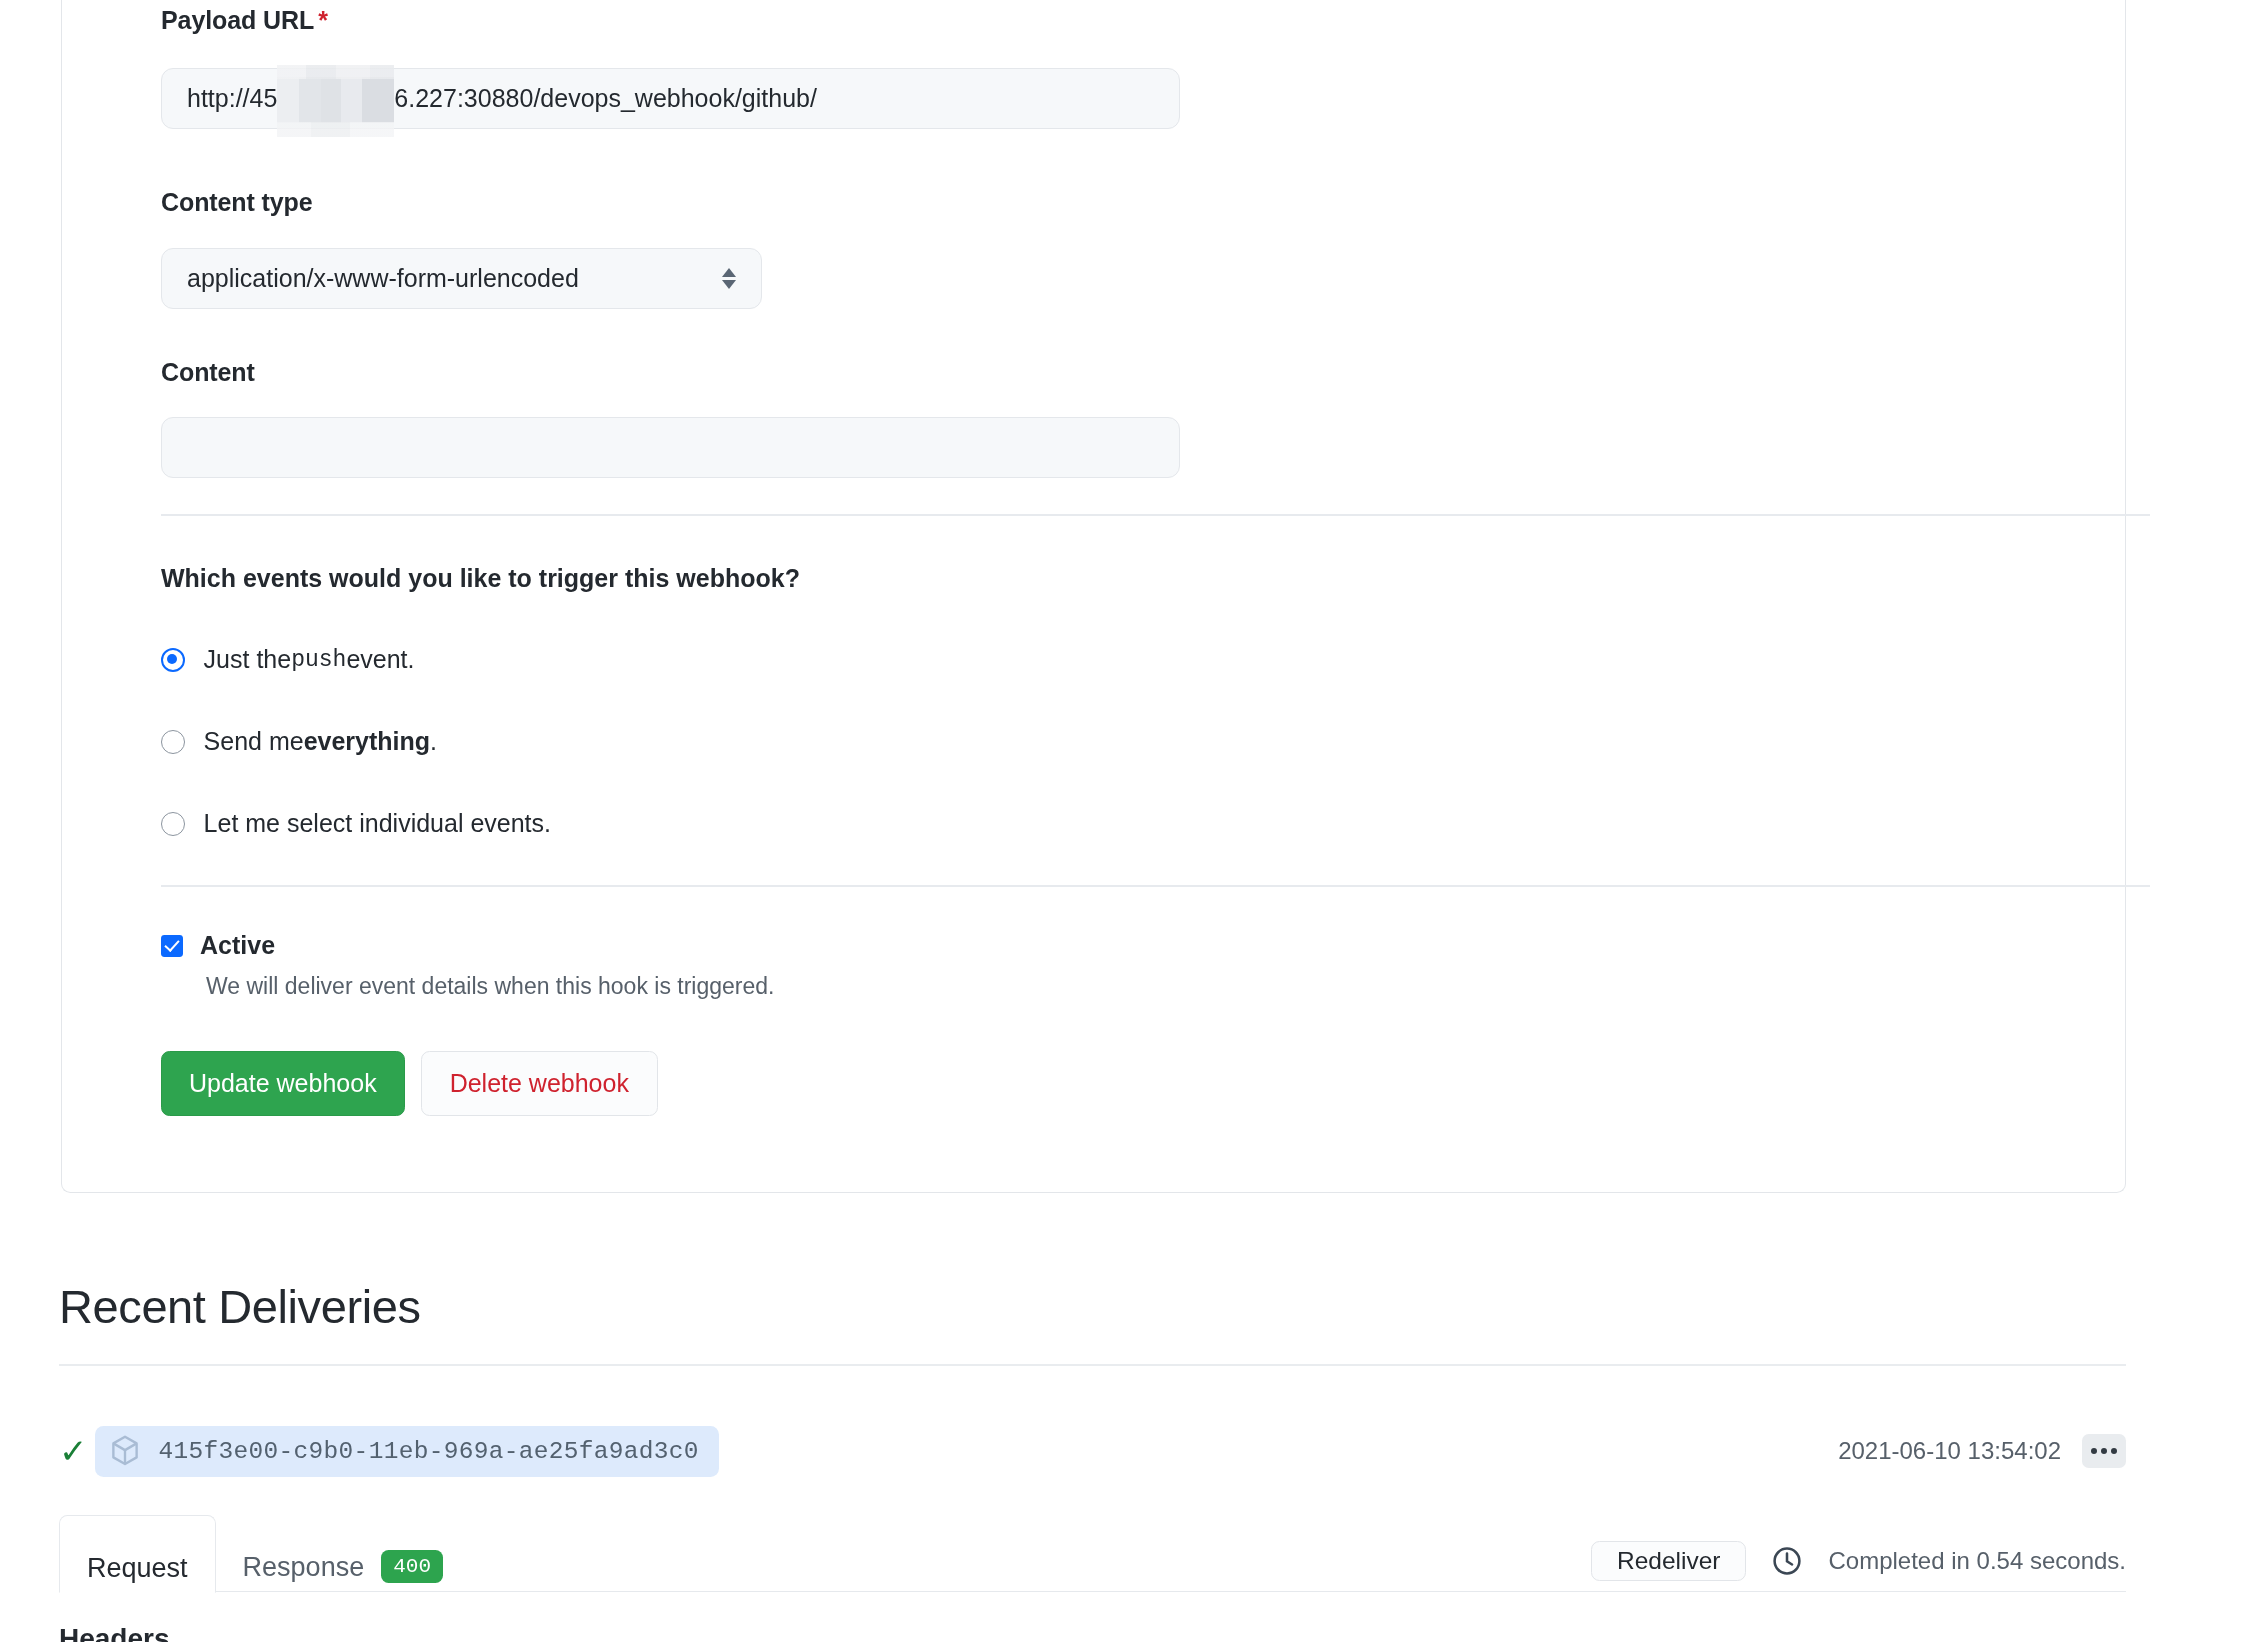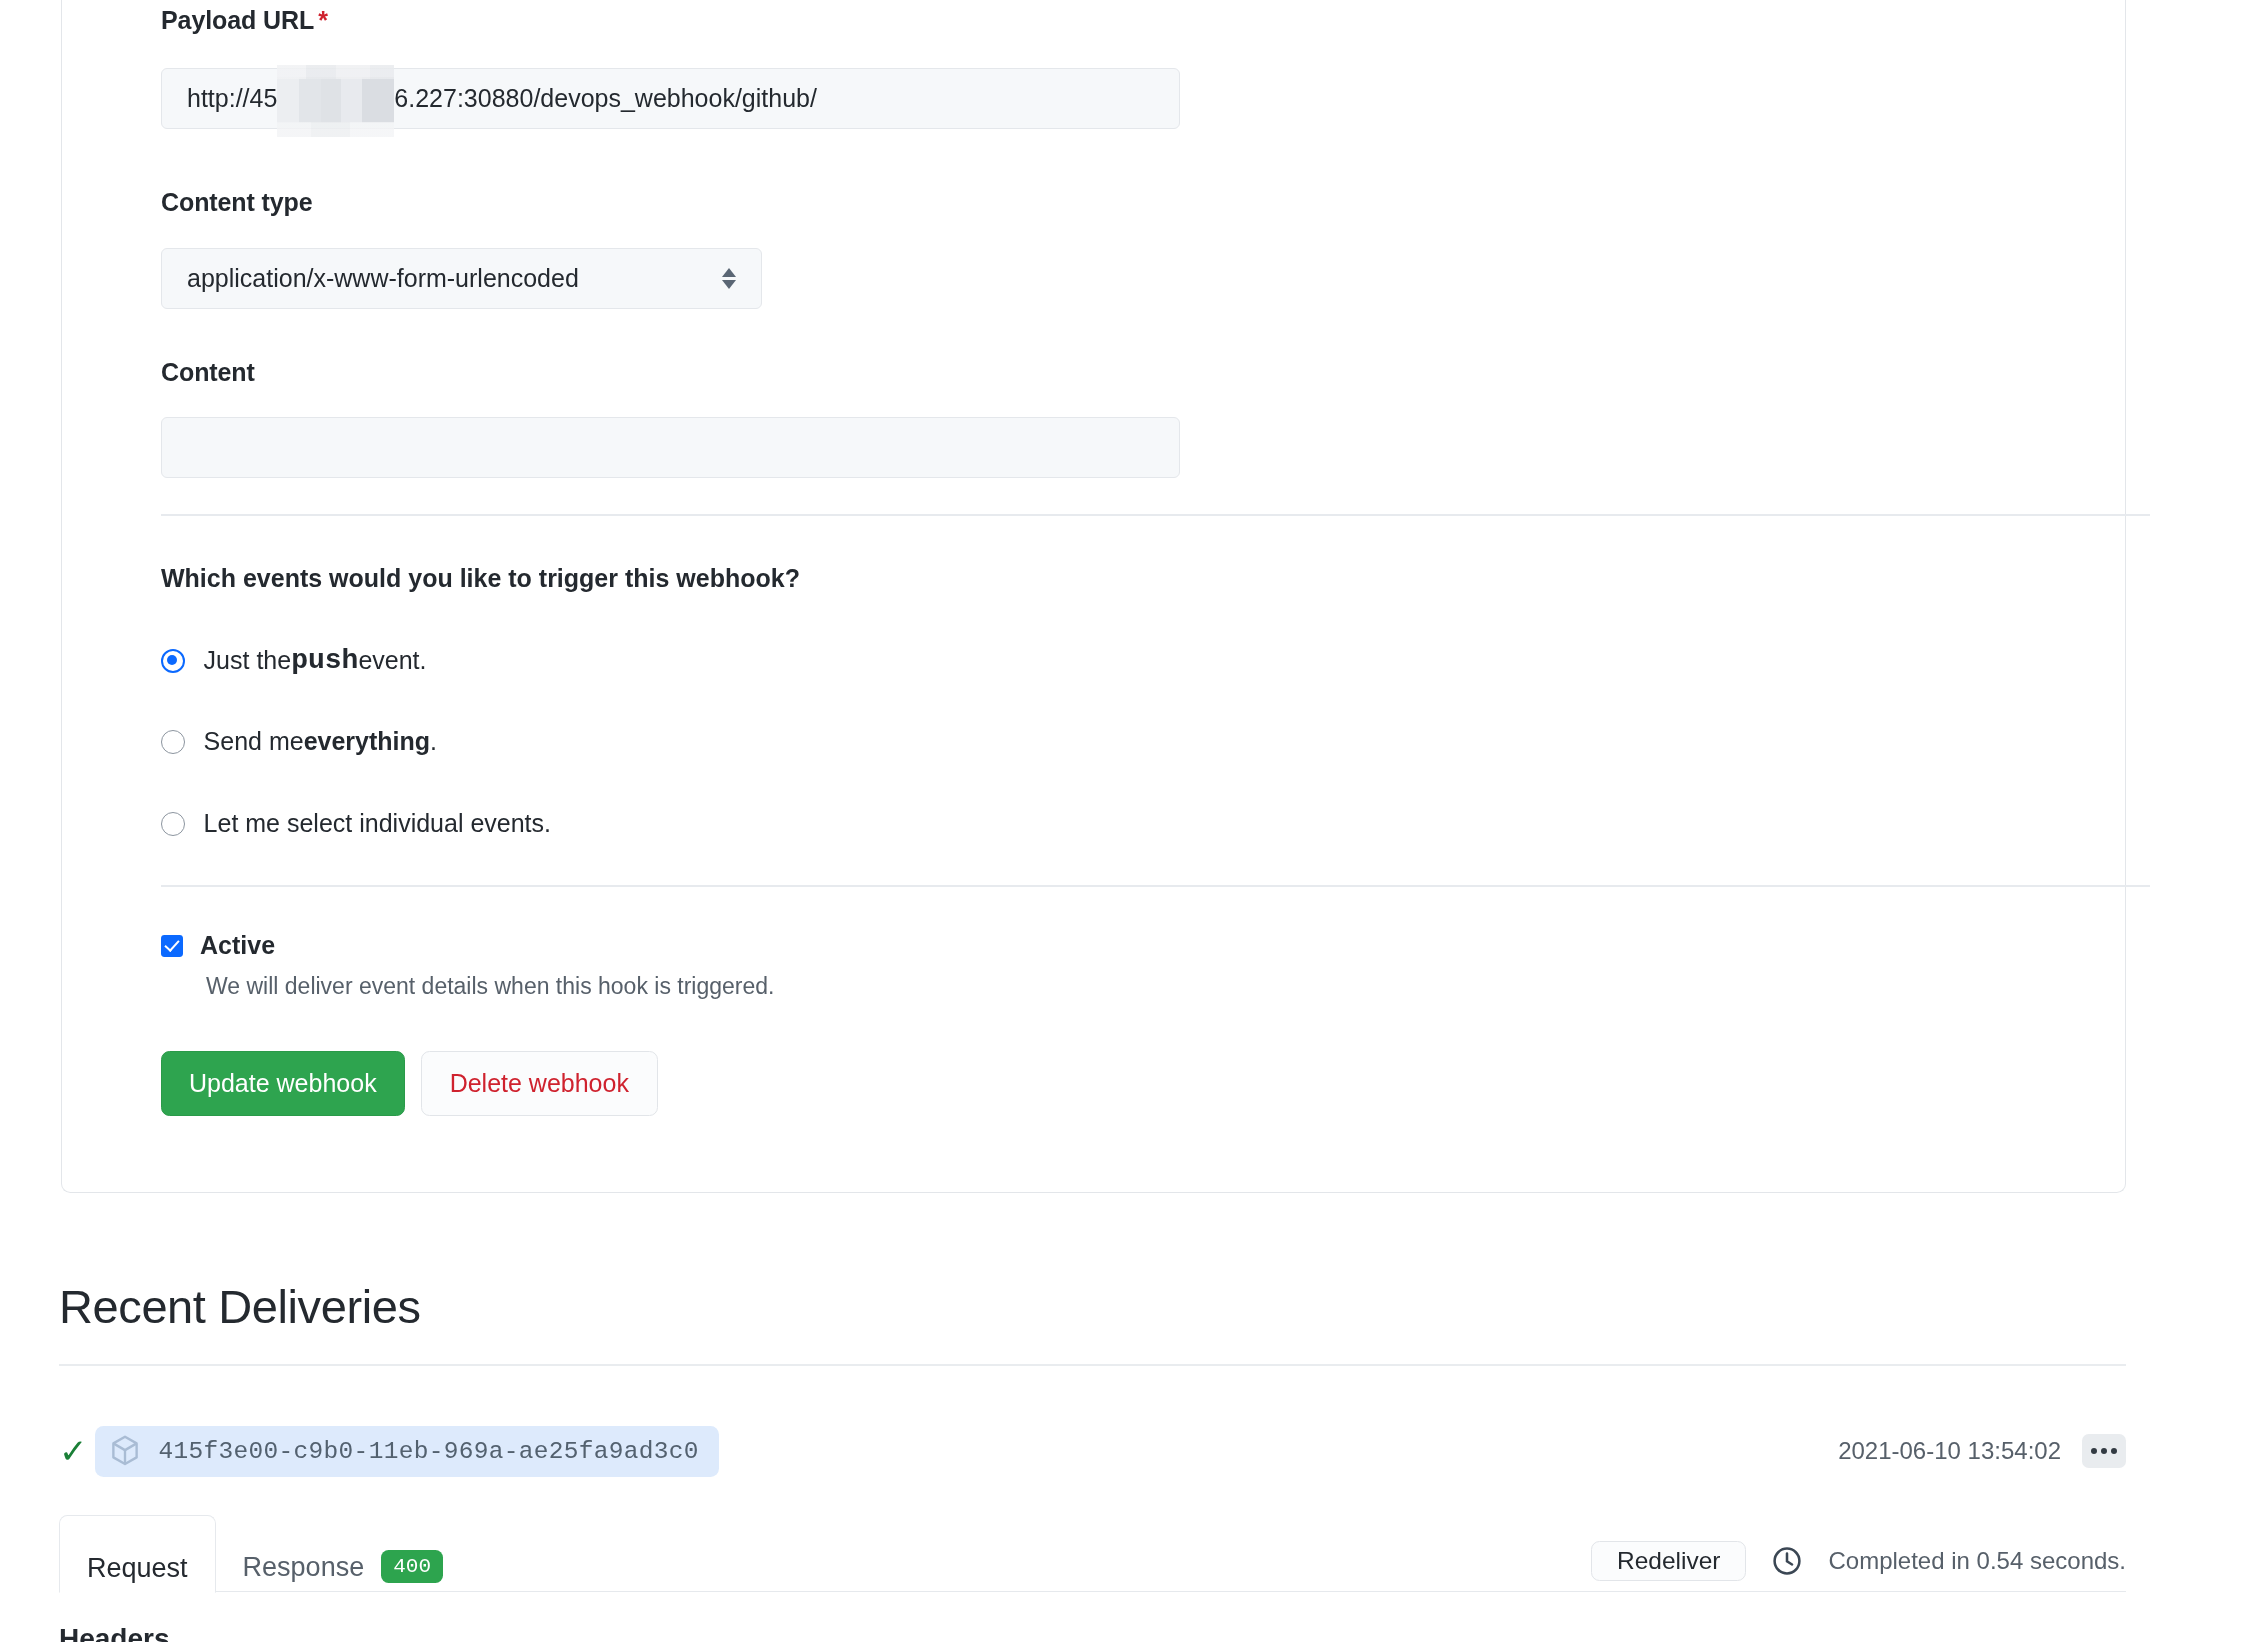"http://45" .text-input { border-radius: 6px -> 12px }
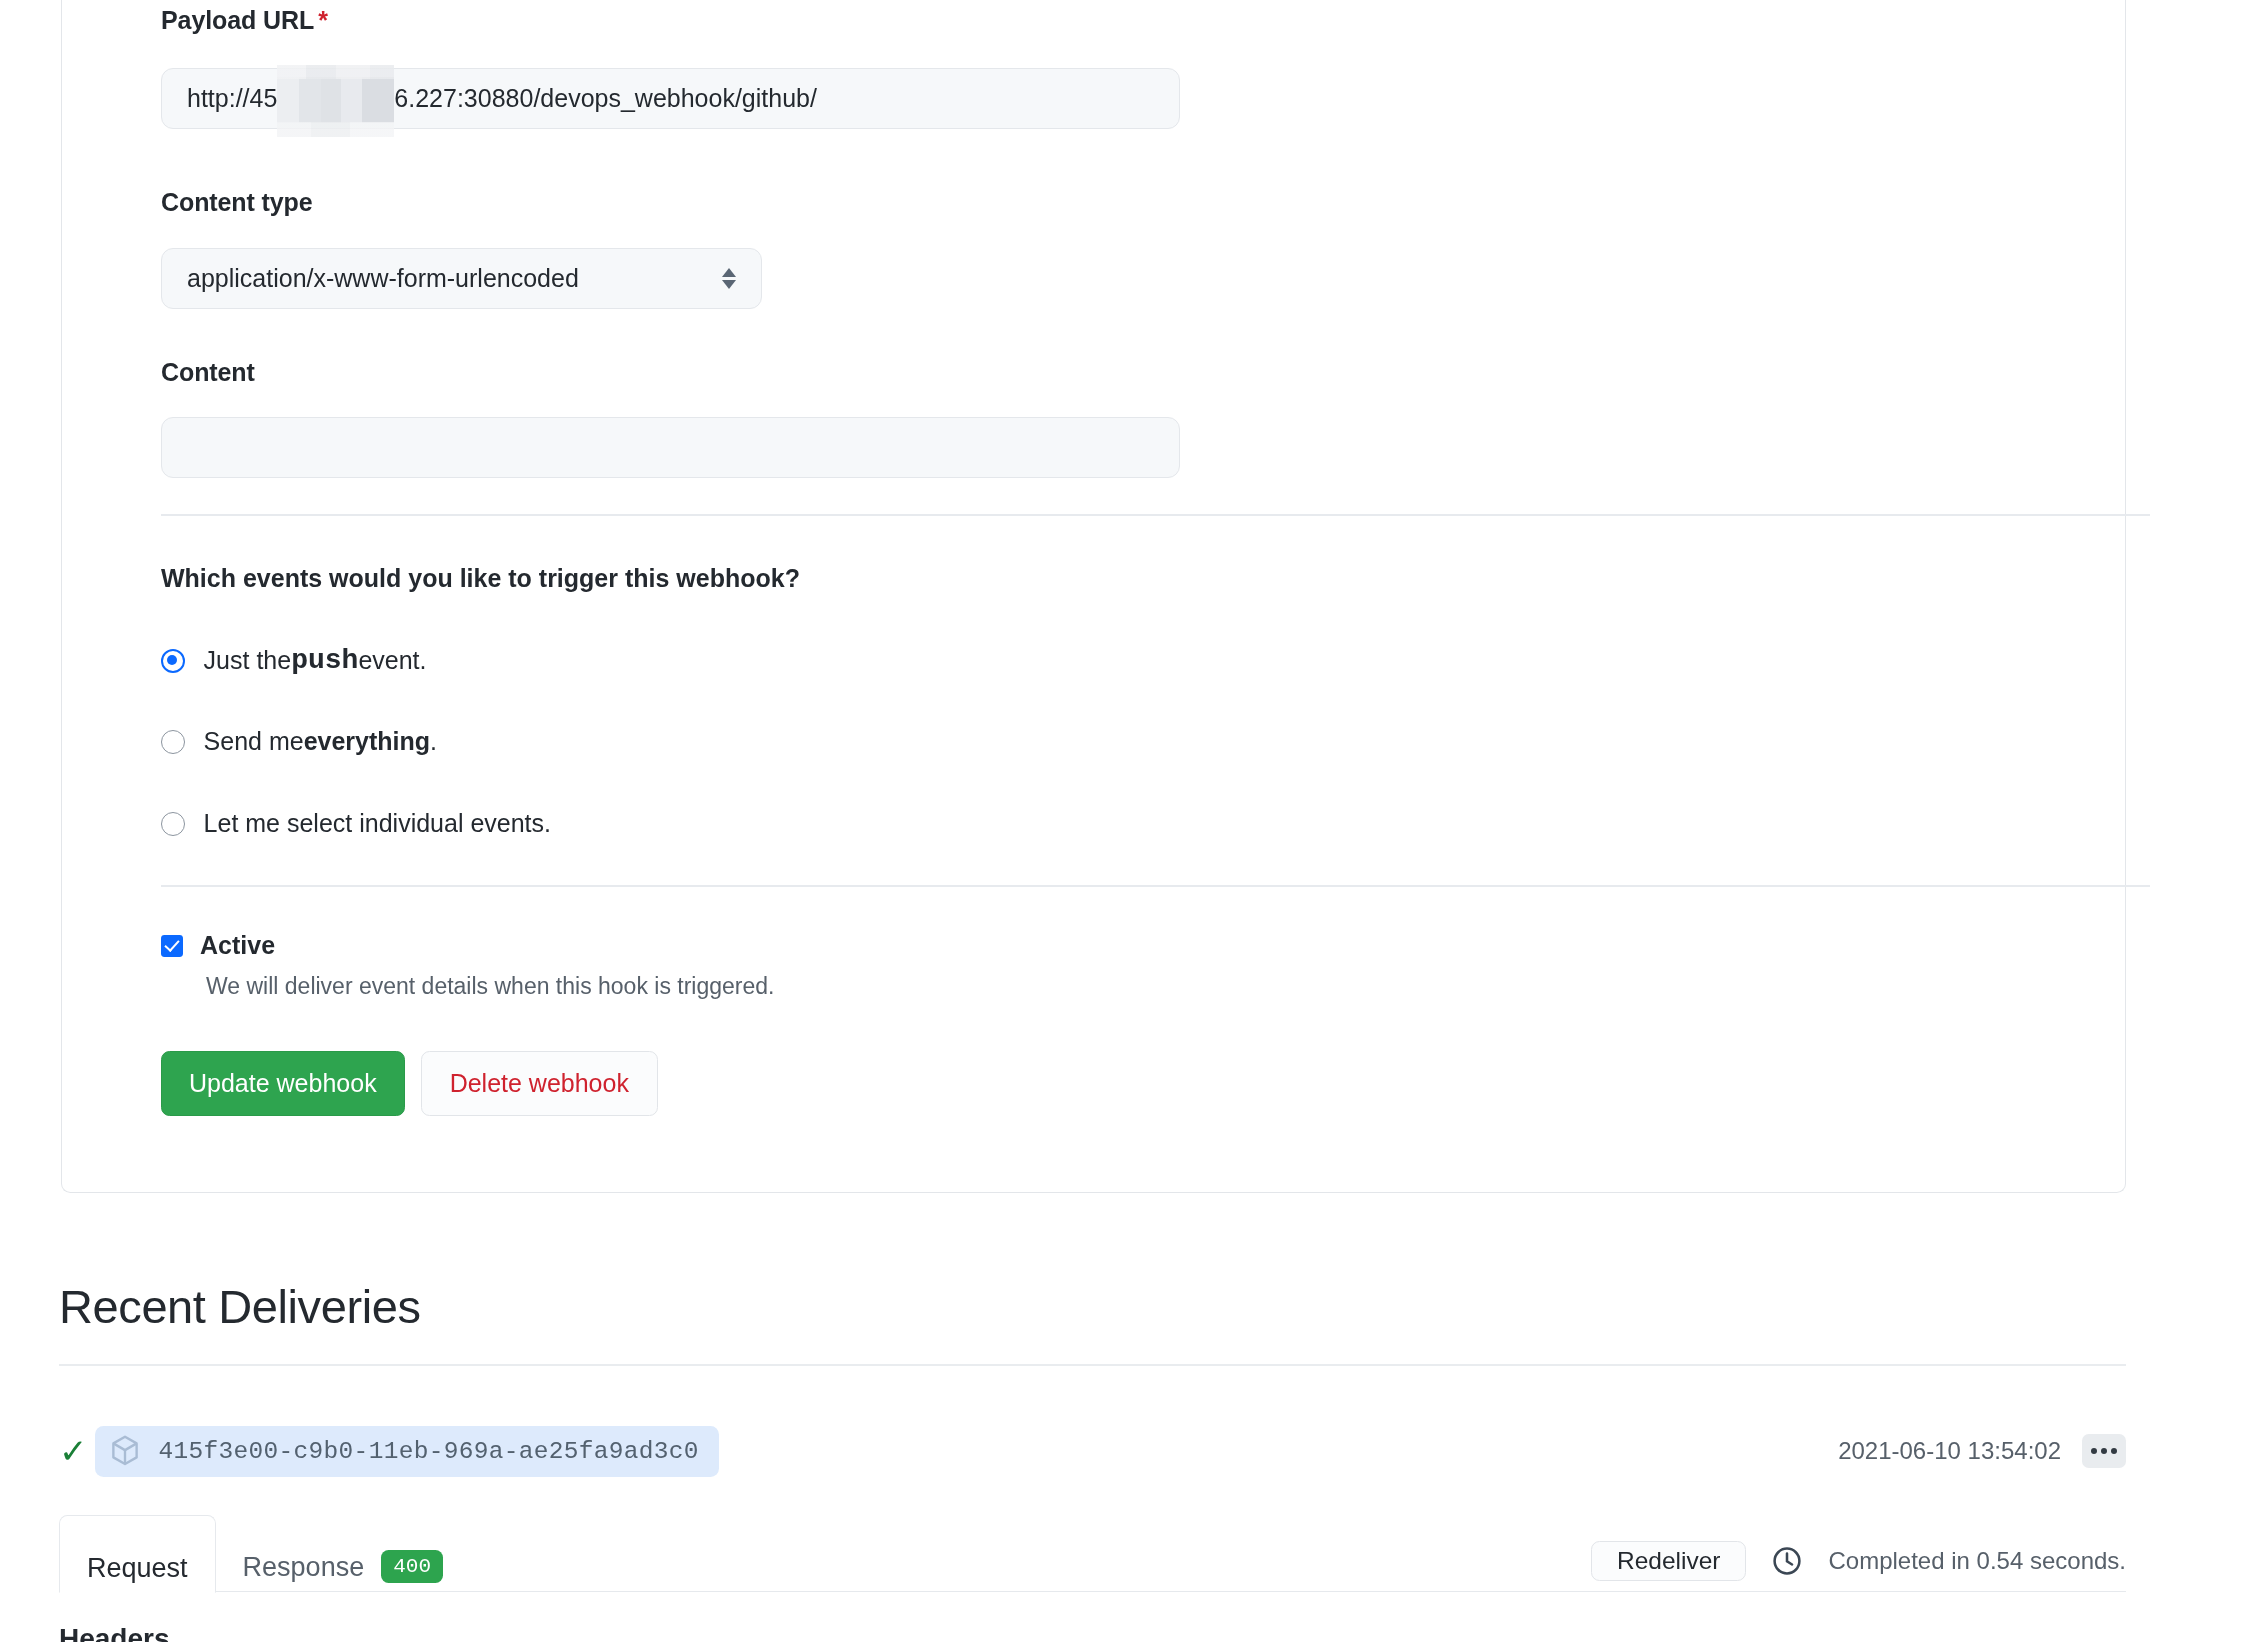"push" .mono { font-size: 28px -> 23px; font-weight: bold -> none }
